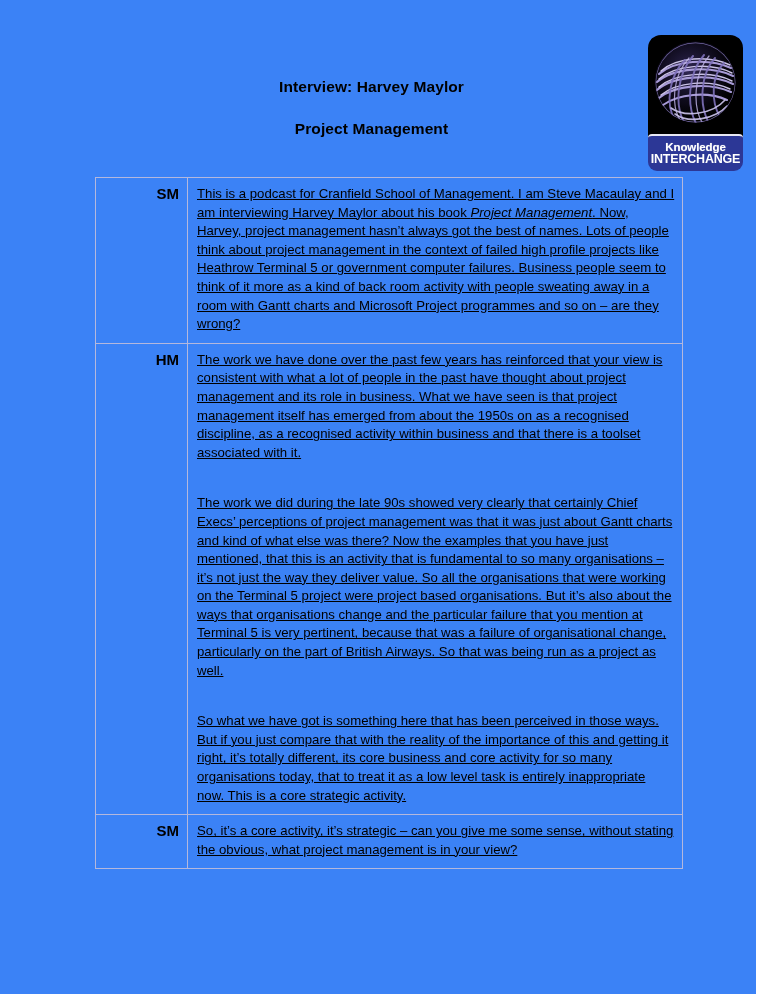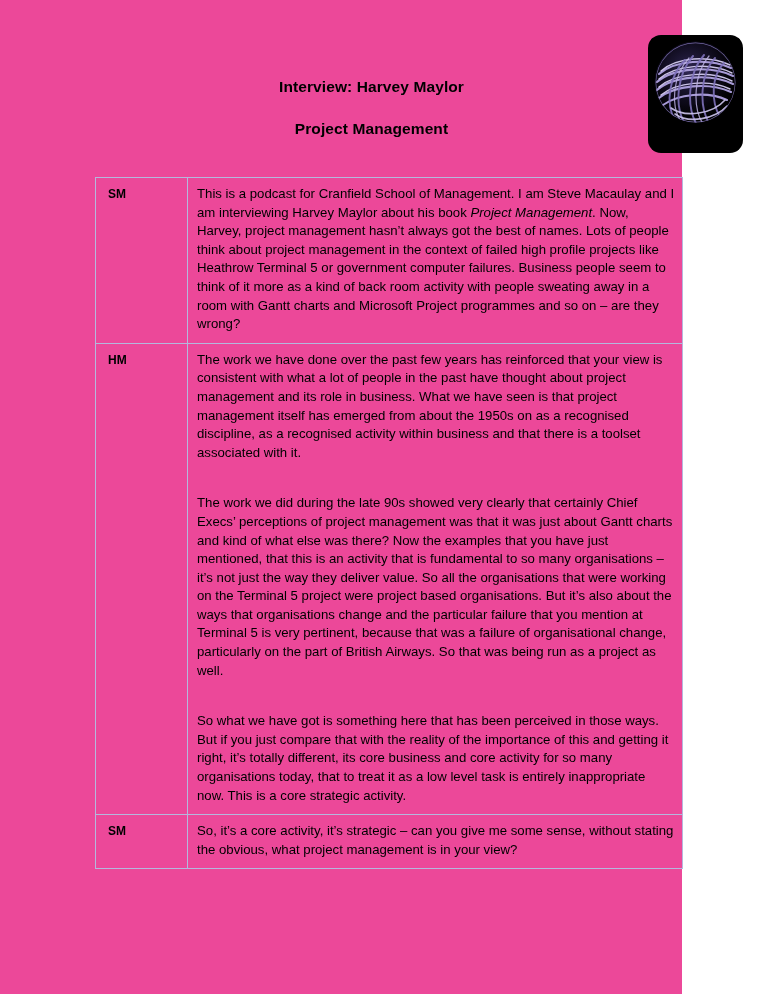"Interview: Harvey Maylor" .page { background: #ec4899 -> #3b82f6; width: 682px -> 756px }
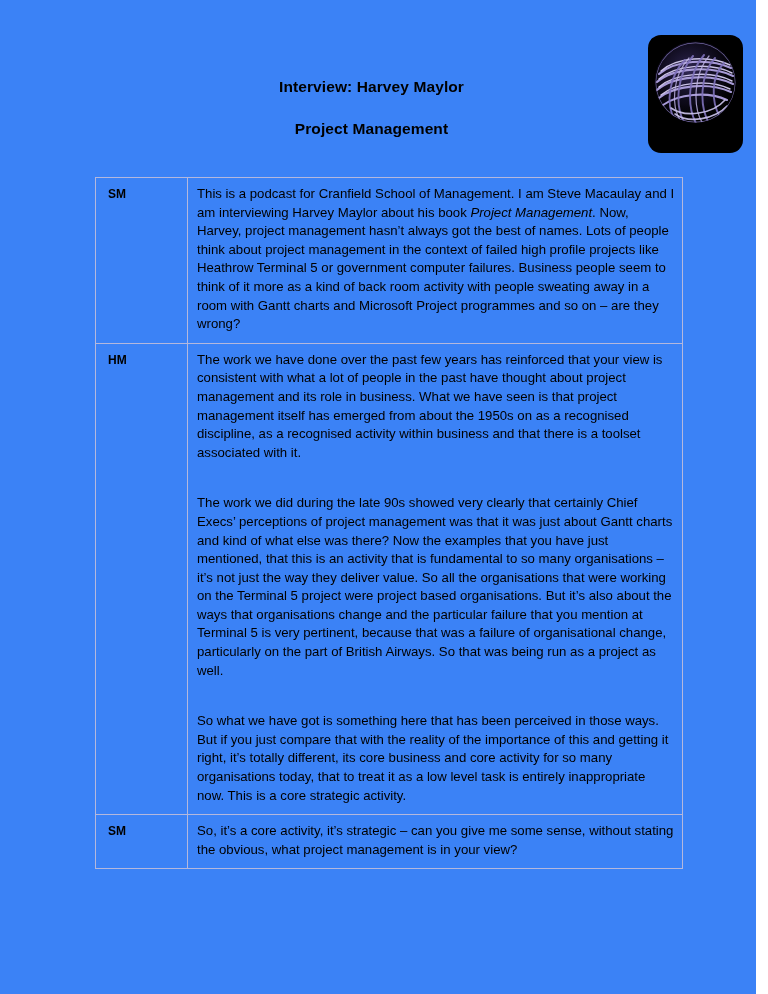"Knowledge" div.logo-banner { html: none -> <div> <span>Knowledge</span> <span>INTERCHANGE</span> </div> }
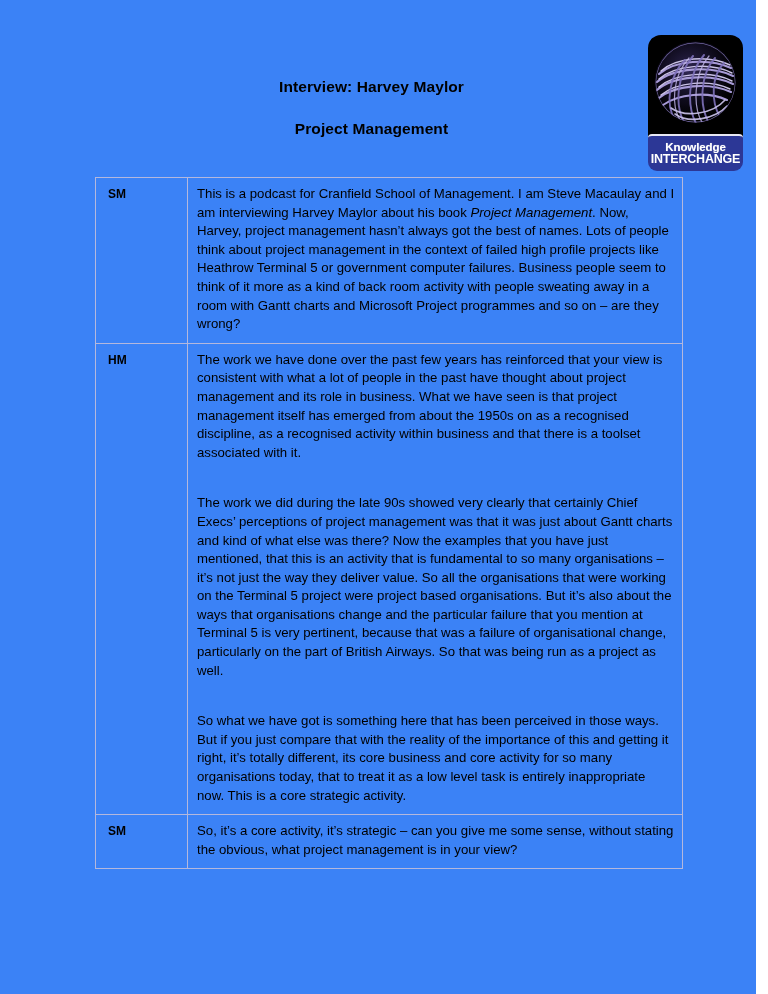"SM" .speaker-label { font-size: 12px -> 15px; text-align: left -> right }
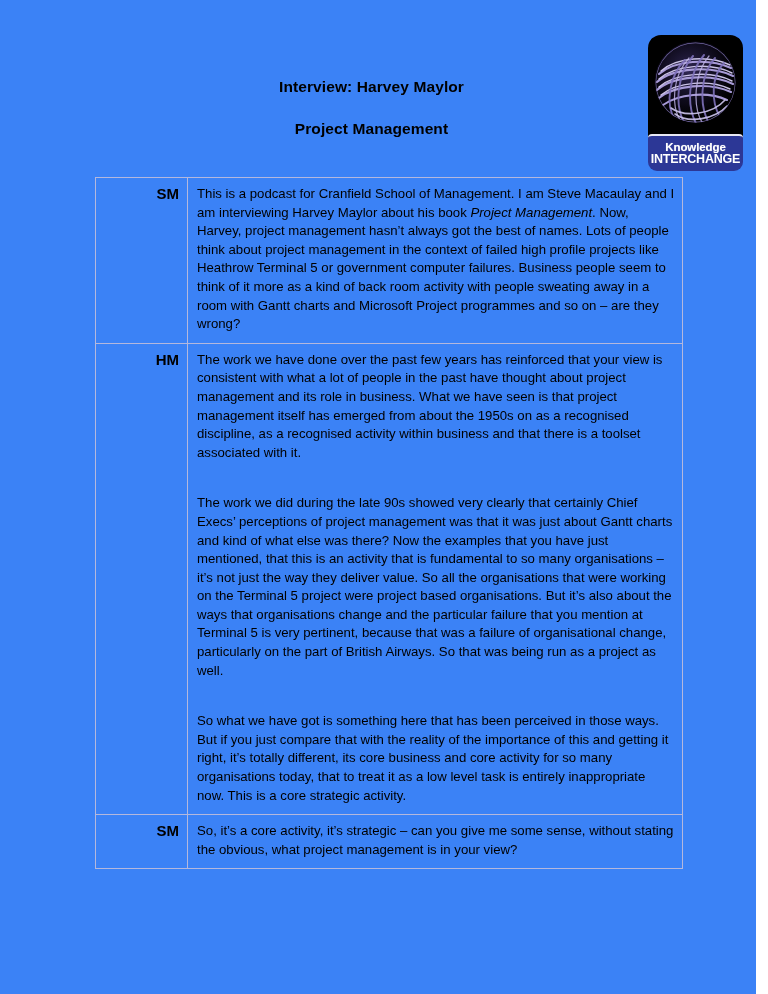"This is a podcast for" .col-text { text-decoration: none -> underline }
